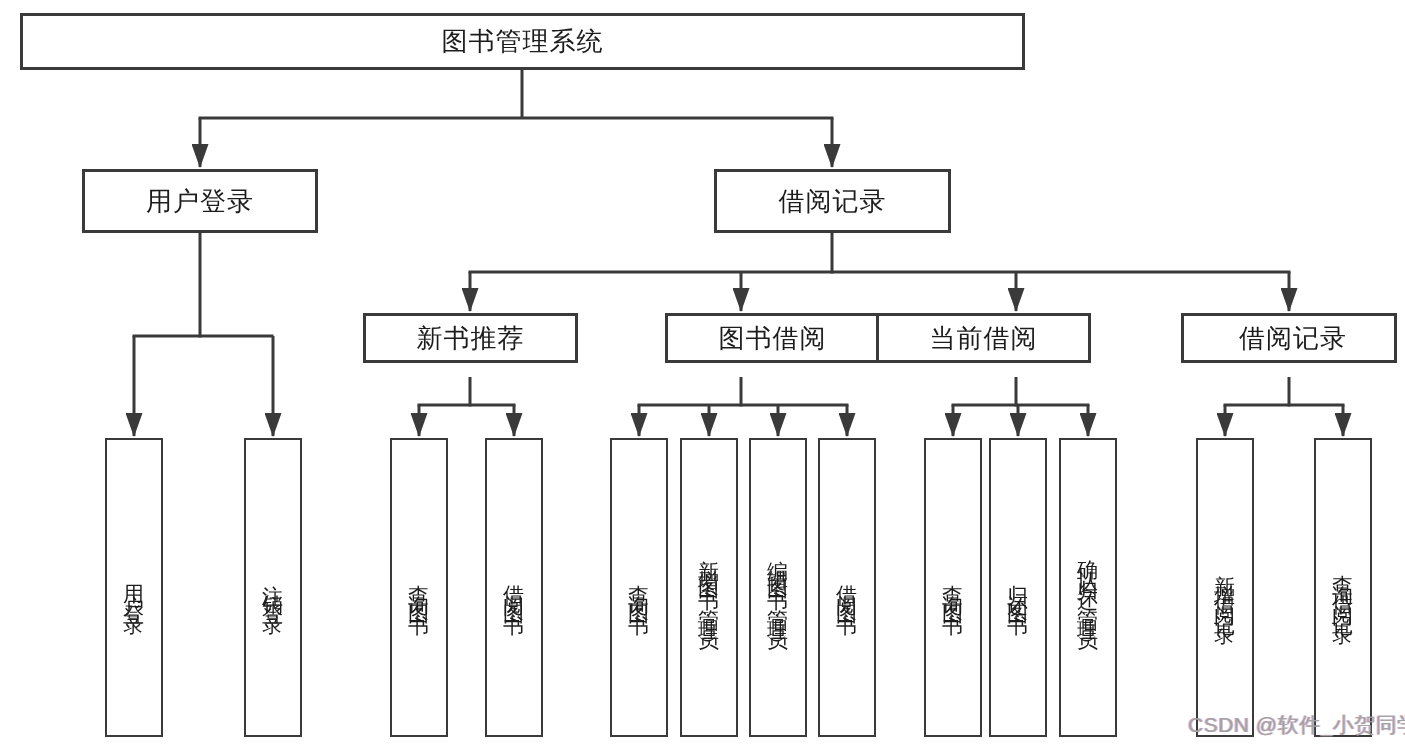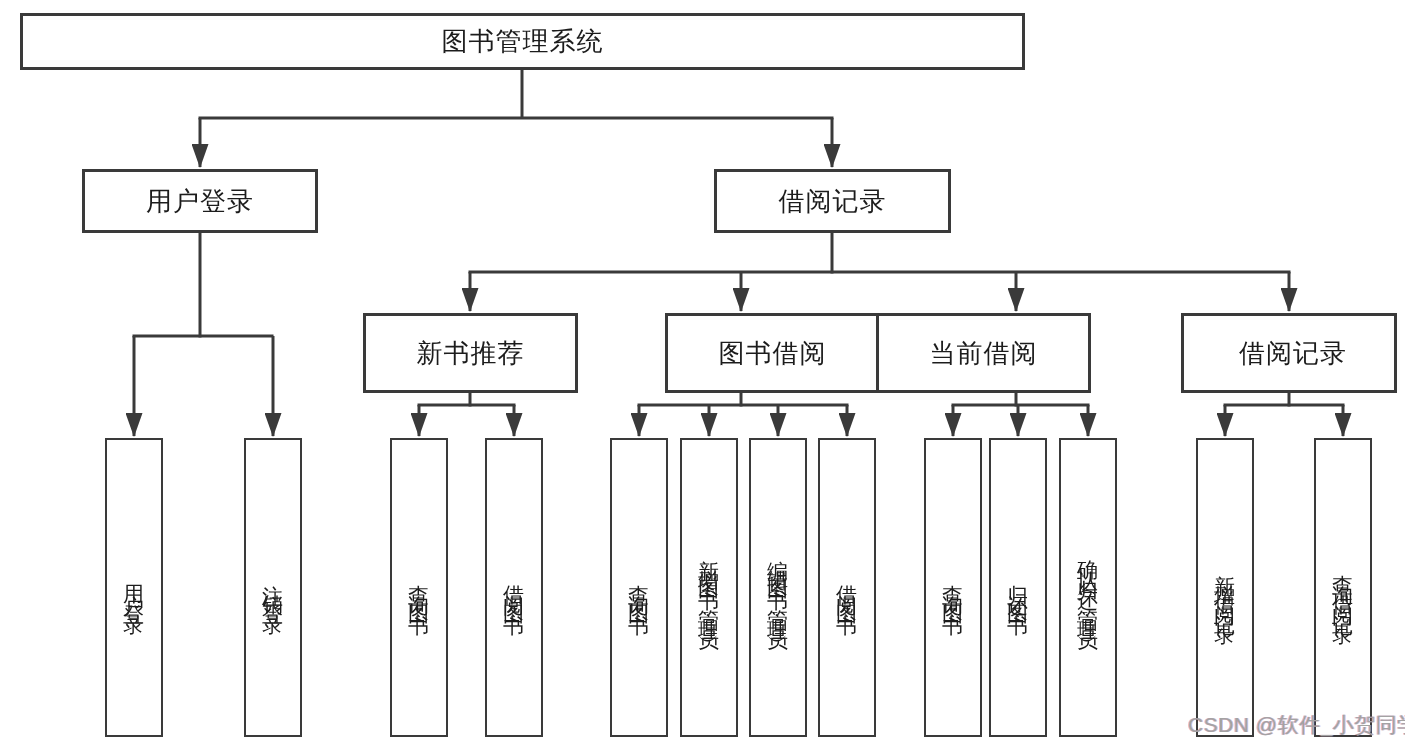"新书推荐" .node.lv2 { height: 80px -> 50px }
